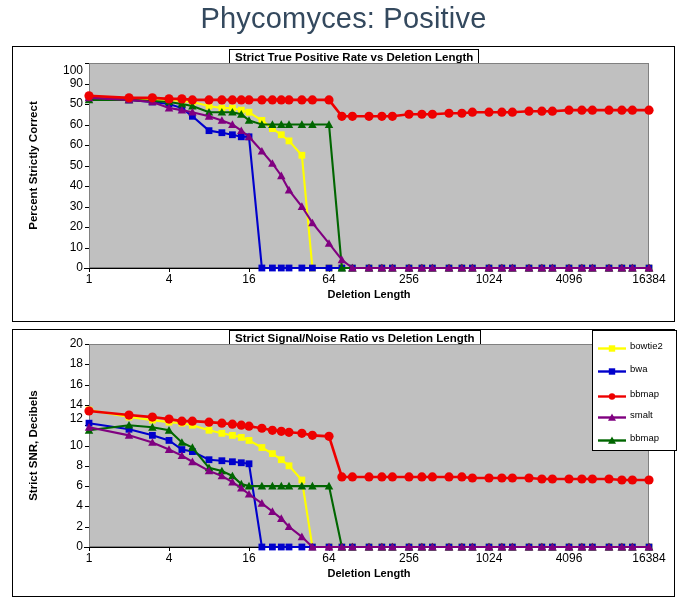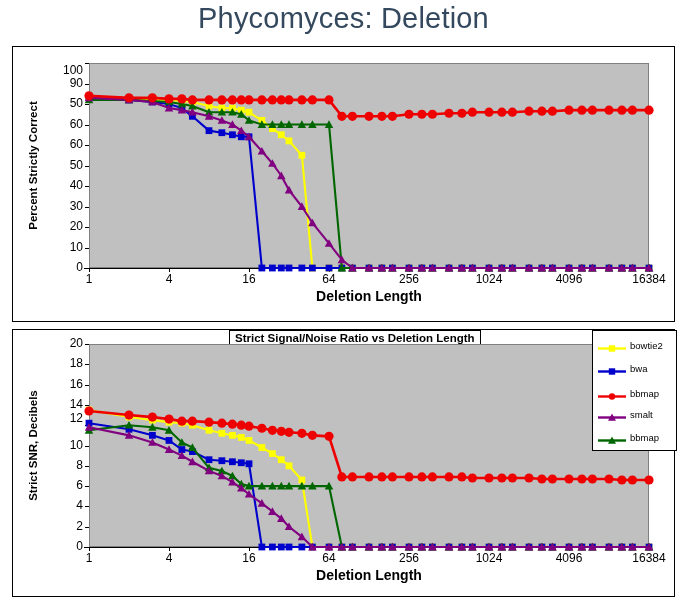"Phycomyces: Deletion" div { text: Deletion -> Positive }
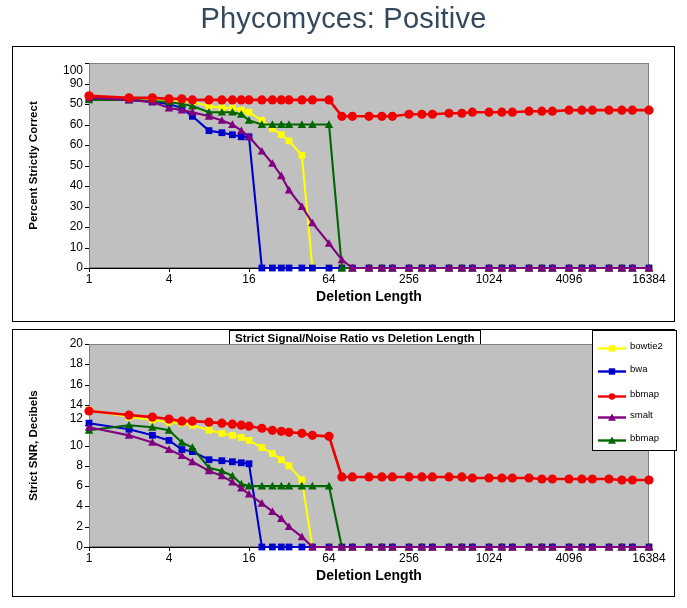"Strict True Positive Rate vs" div.chart-title { html: none -> <div>Strict True Positive Rate vs Deletion Length</div> }
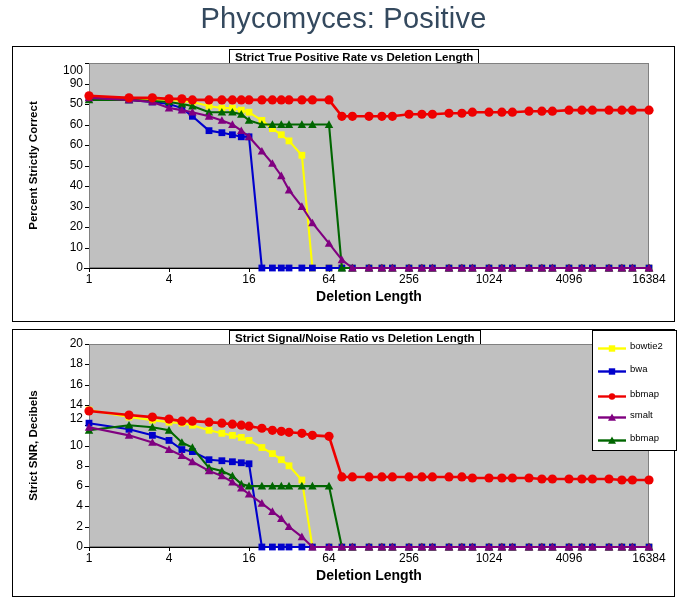"Deletion Length" .xlabel { font-size: 14px -> 11px }
